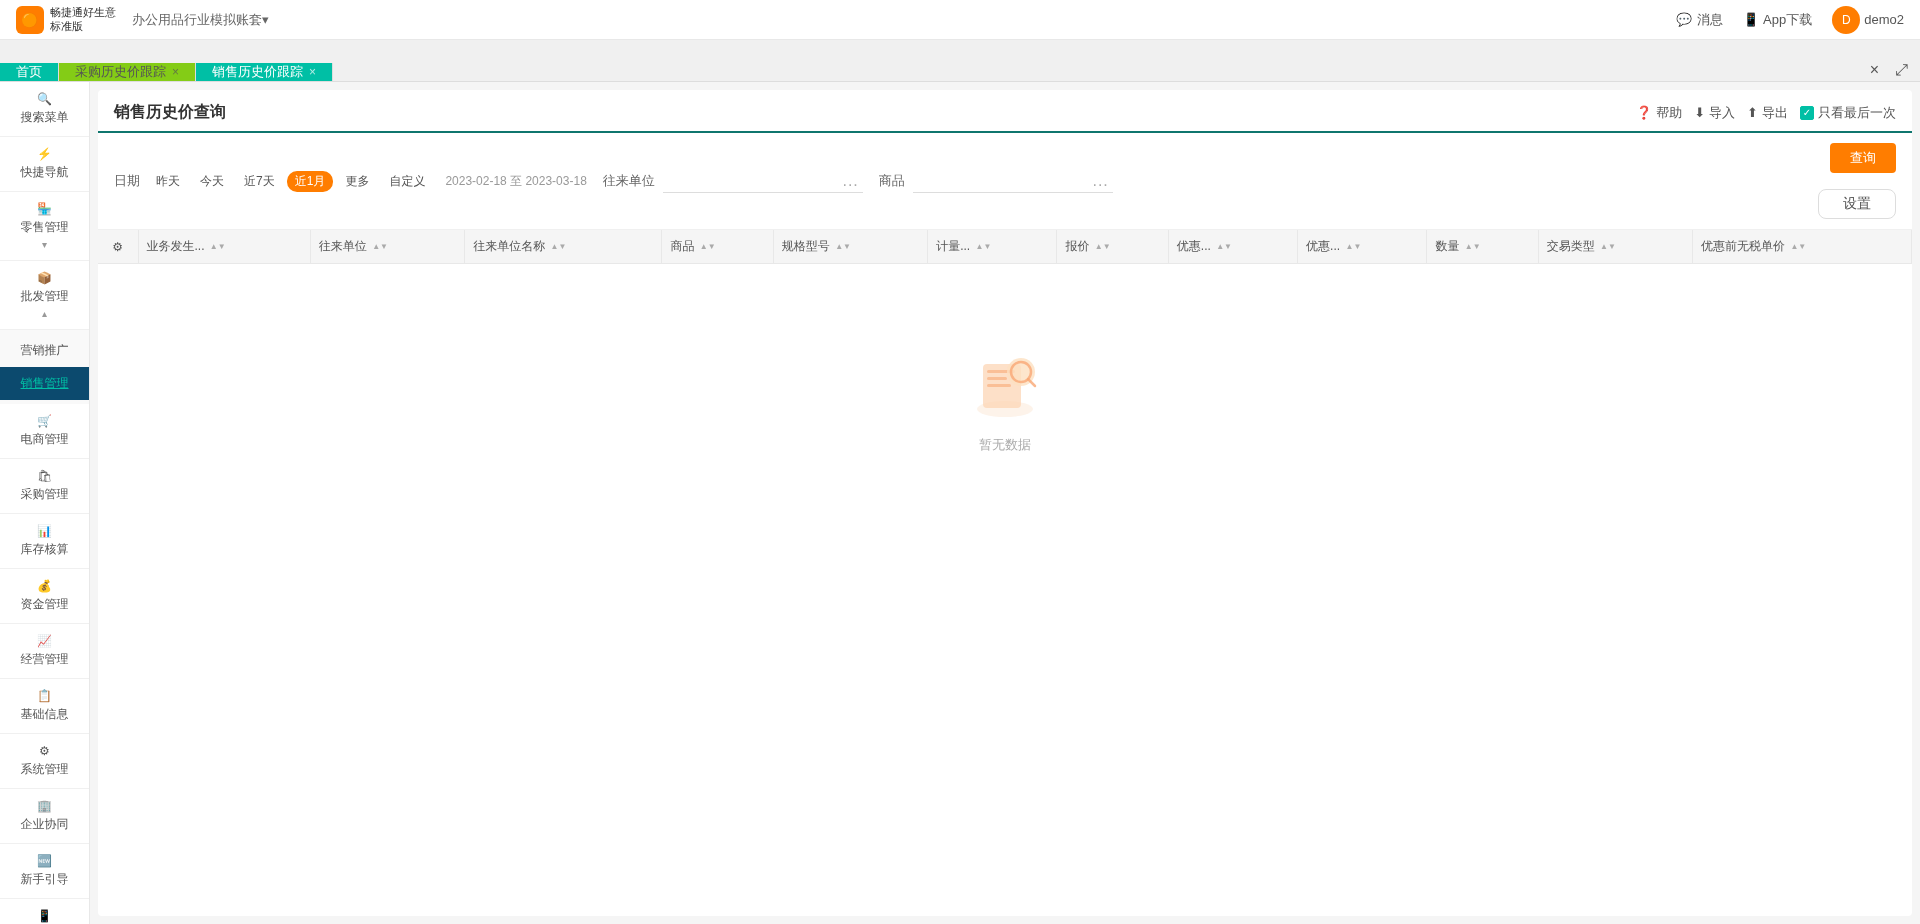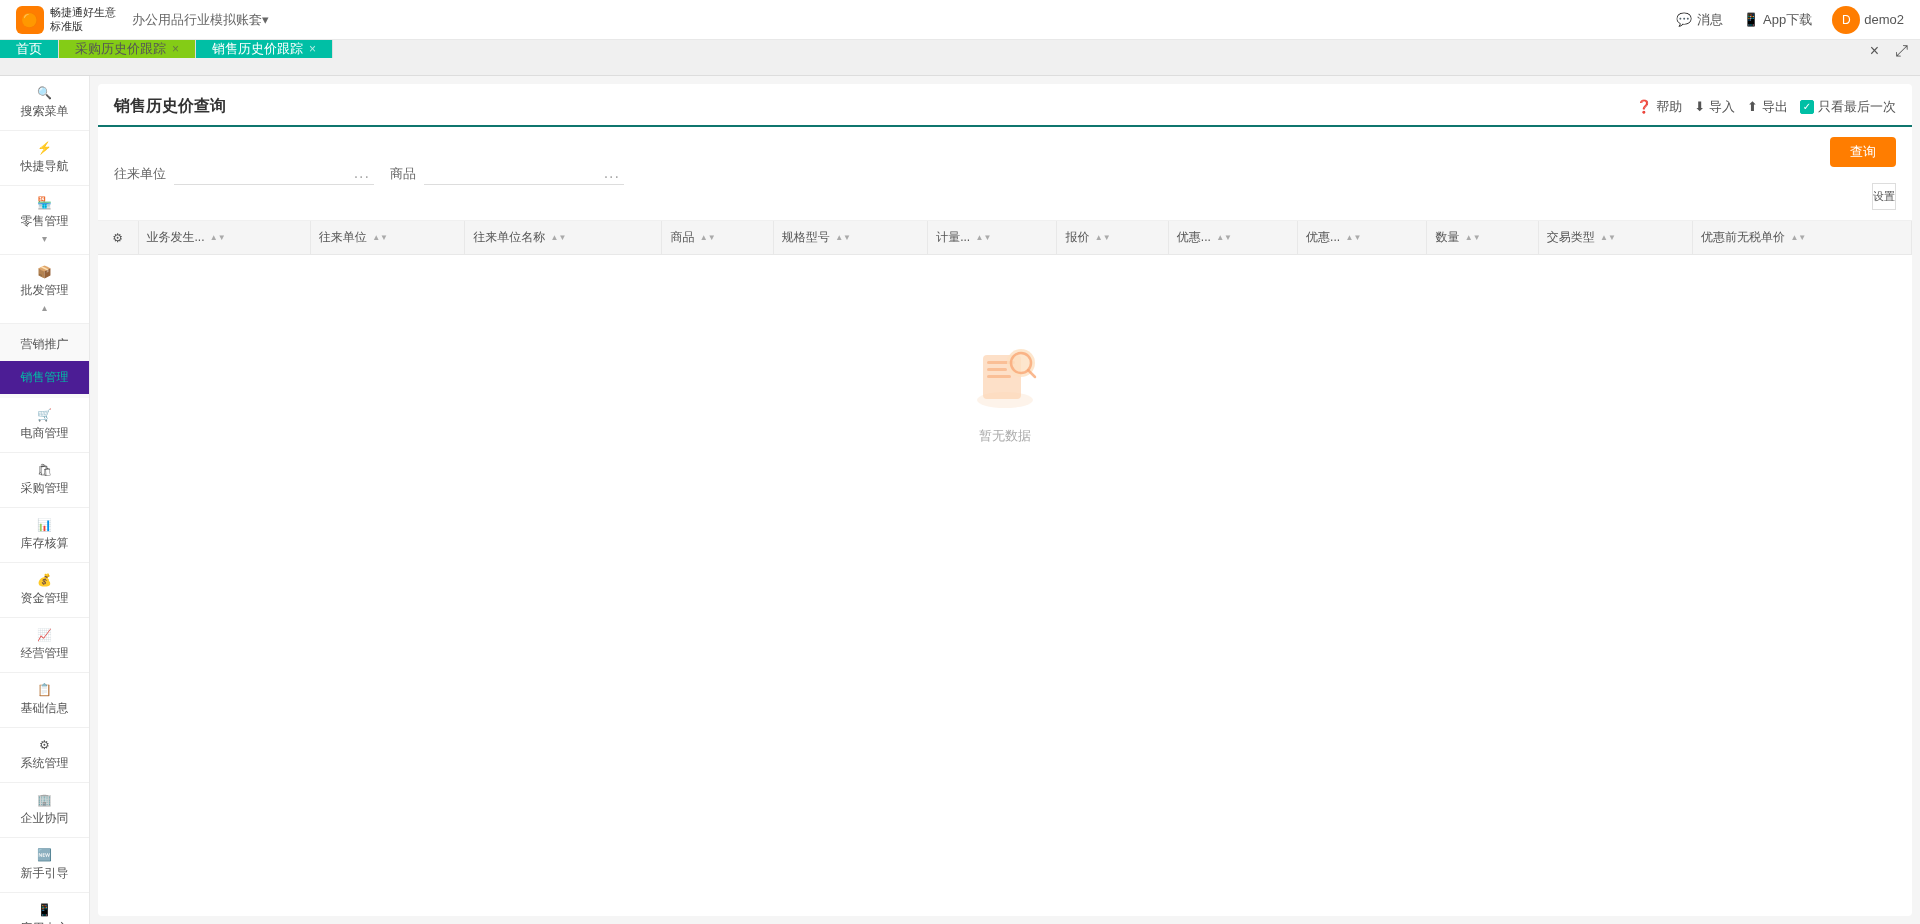"首页" .tab-bar { align-items: flex-start -> flex-end; height: 36px -> 42px }
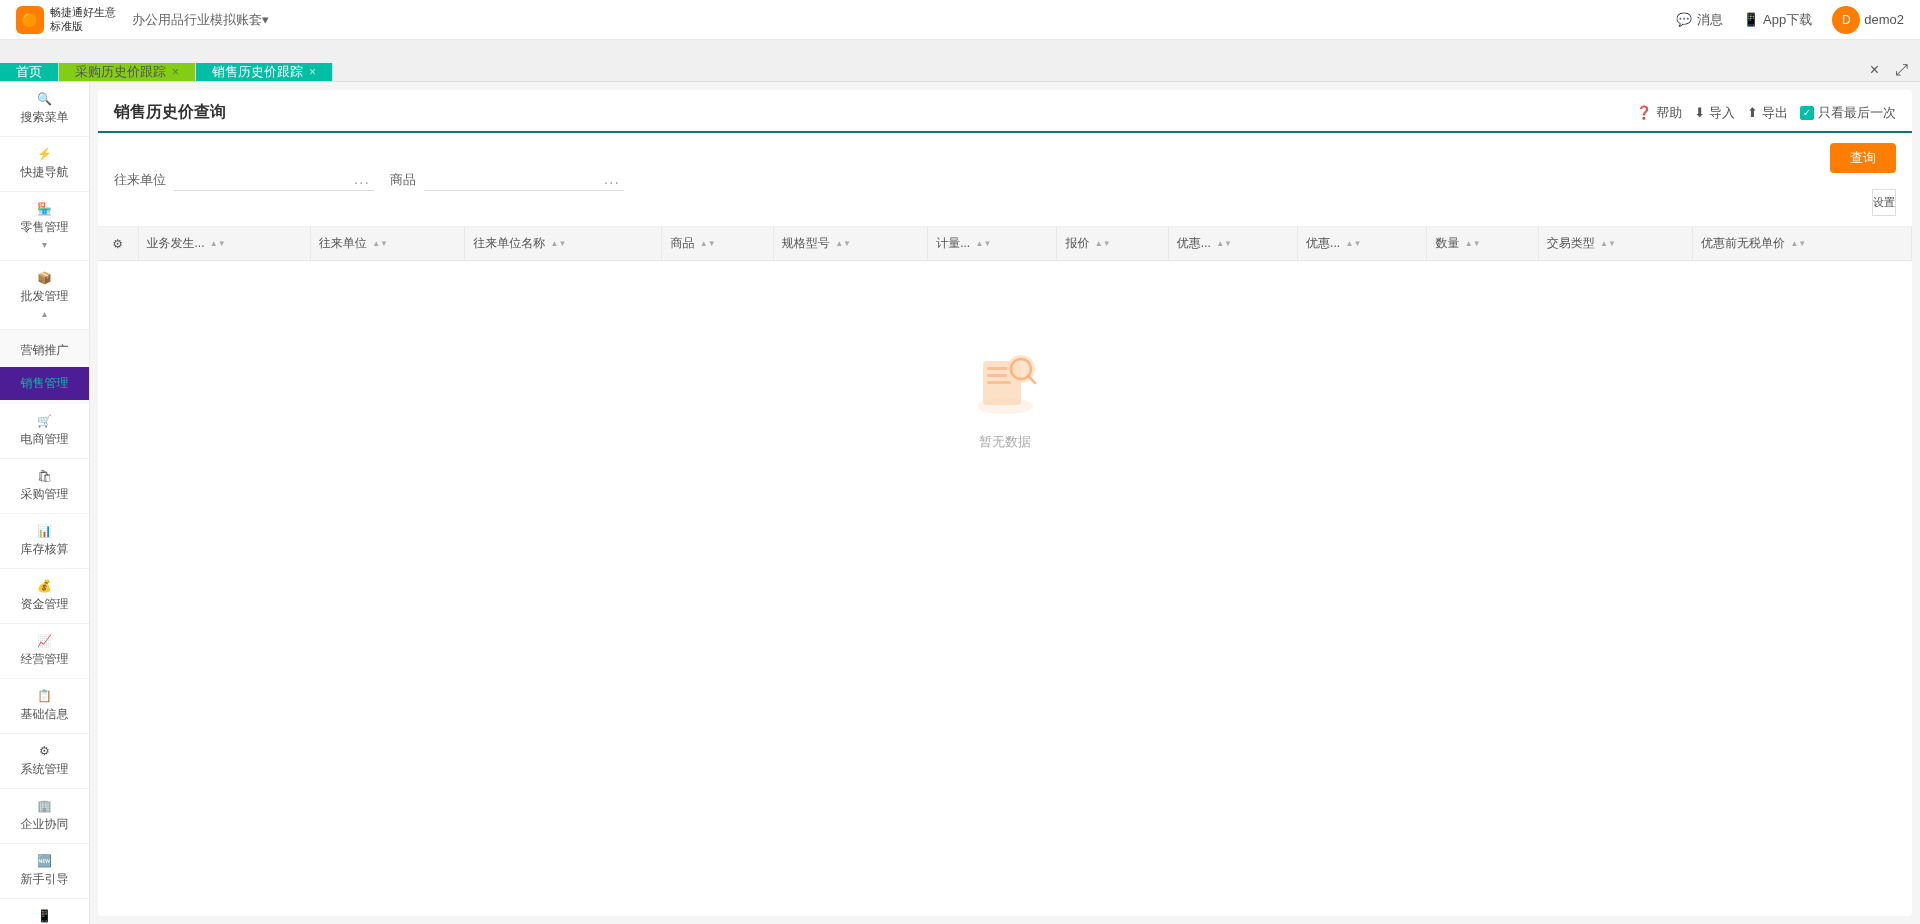"日期" div.filter-group { html: none -> <div> <span>日期</span> <div> <span>昨天</span> <span>今天</span> <span>近7天</span> <span>近1月</span> <span>更多</span> <span>自定义</span> </div> <span>2023-02-18 至 2023-03-18</span> </div> }
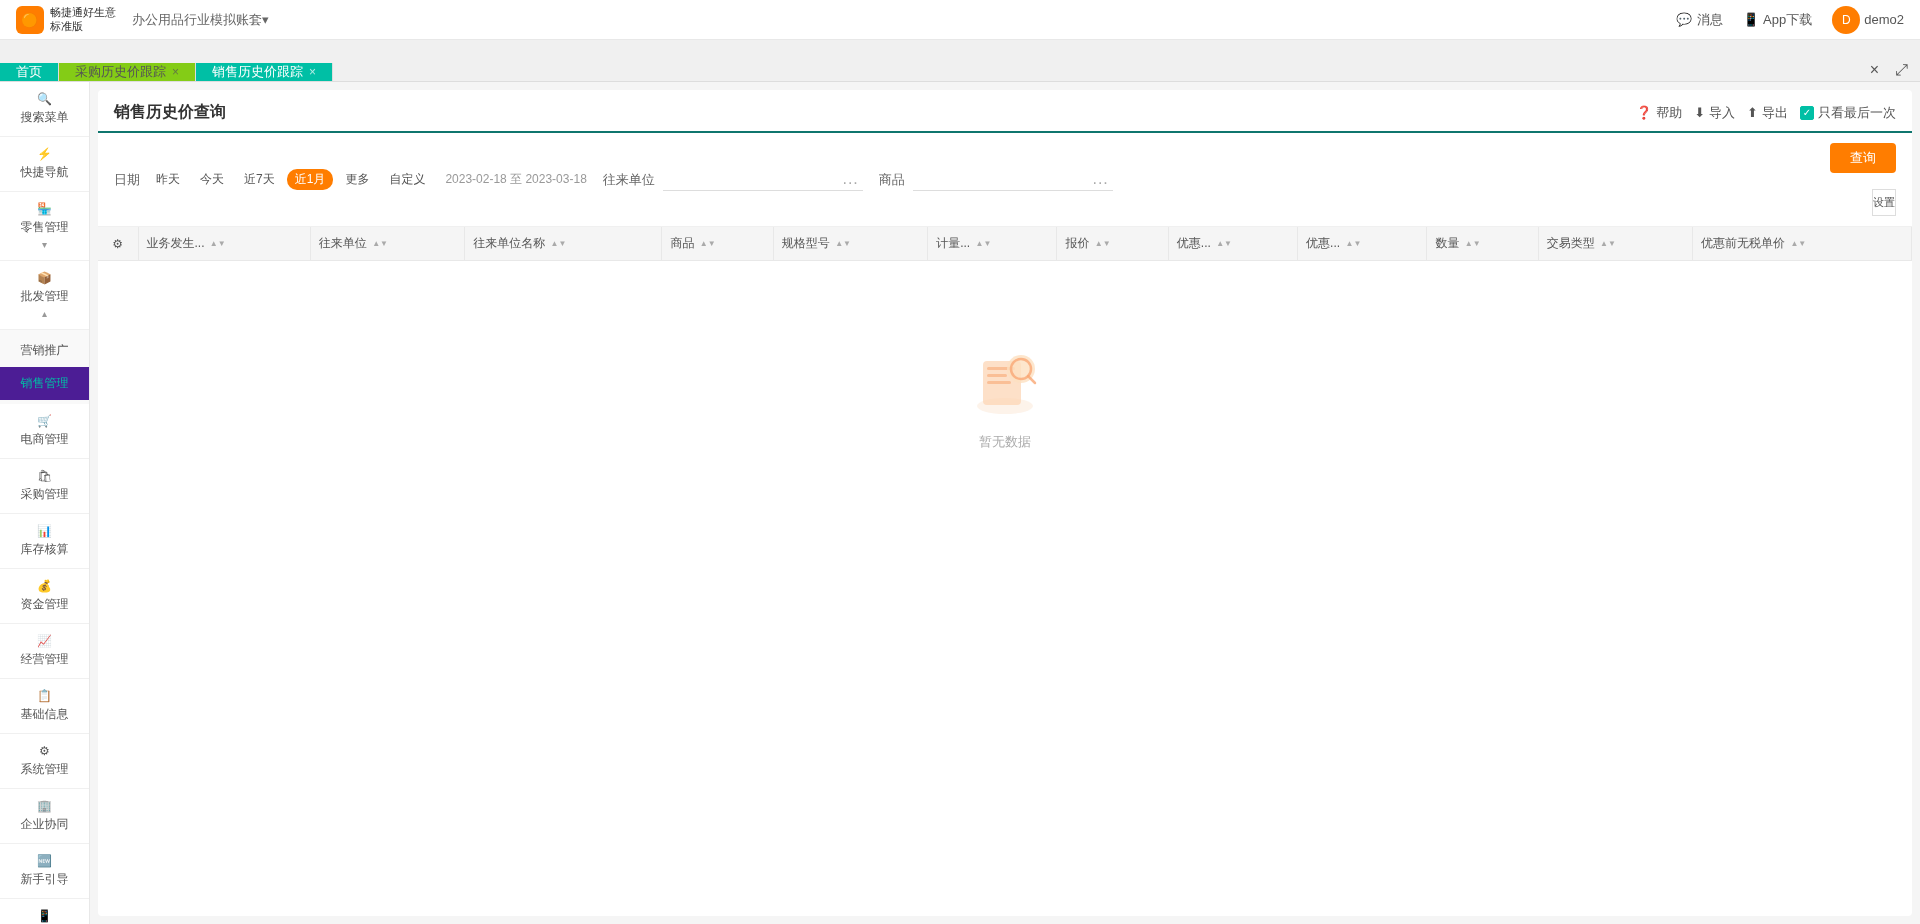"设置" .setting-btn { border-radius: 0 -> 8px; font-size: 11px -> 14px; padding: 5px 0 -> 5px 24px }
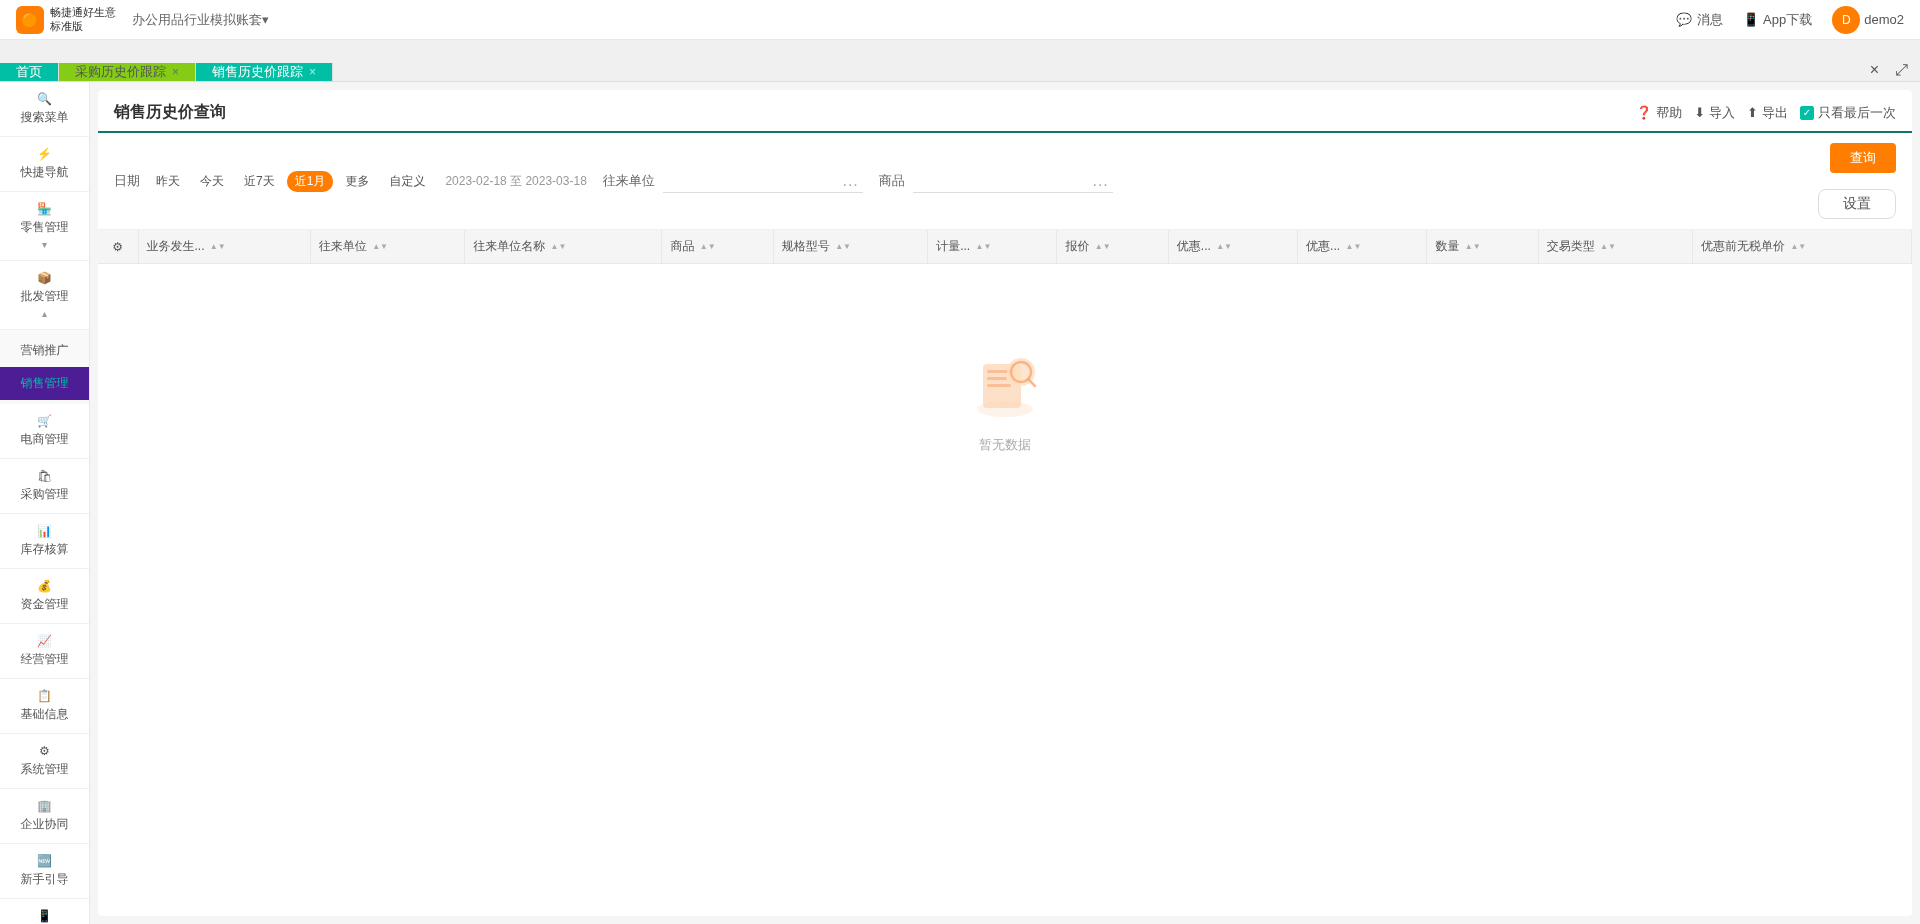"销售管理" .sidebar-sub-item:hover, .sidebar-sub-item.active { background: #4c1d95 -> #0c4a6e; text-decoration: none -> underline }
